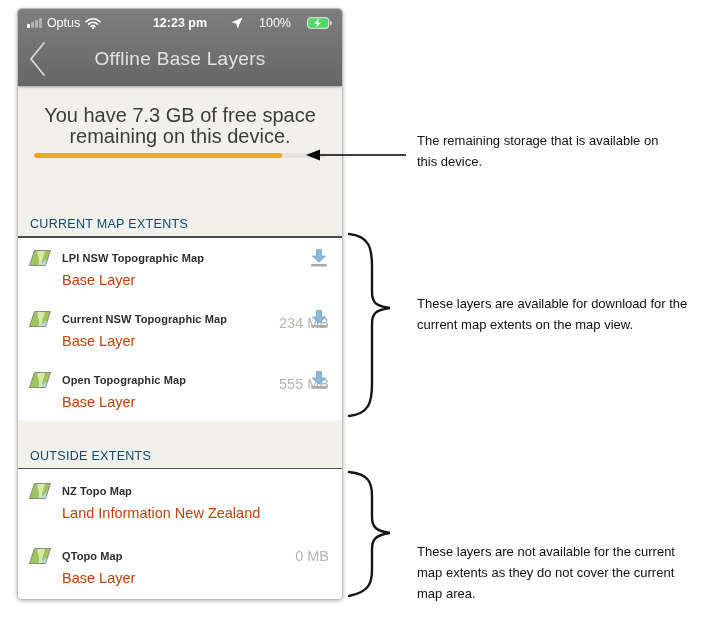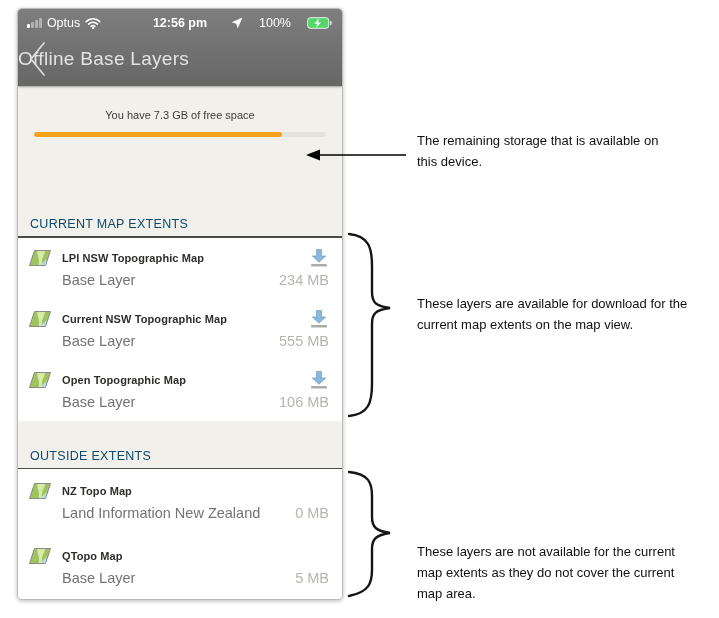"12:56 pm" div.sb-time { text: 12:56 -> 12:23 }
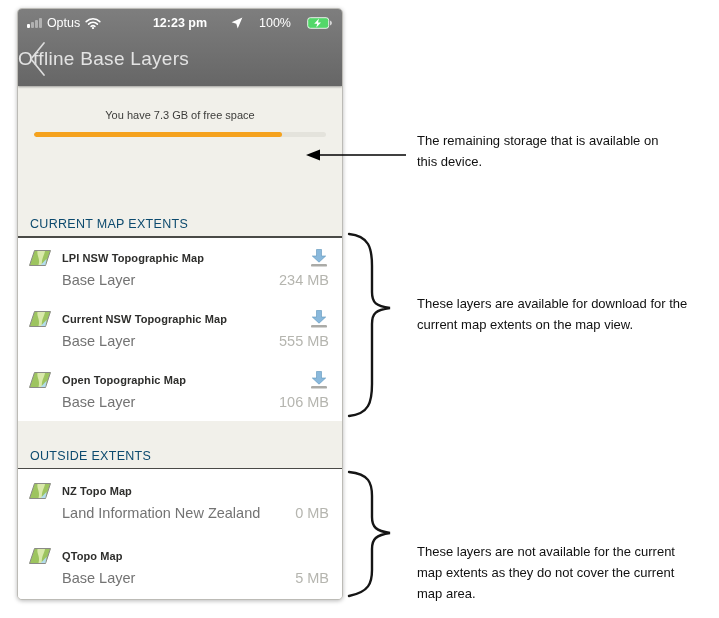"Offline Base Layers" .nav-row { justify-content: flex-start -> center }
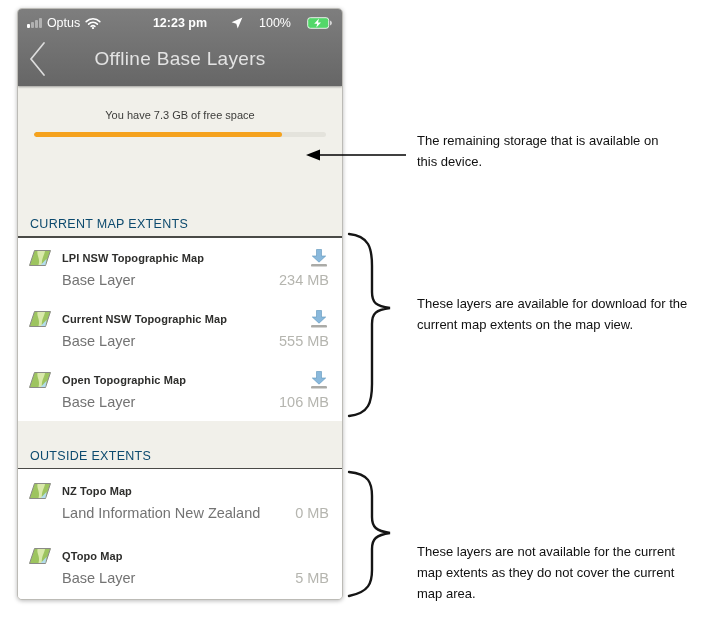"You have 7.3 GB of" .storage-msg { font-size: 11px -> 20px }
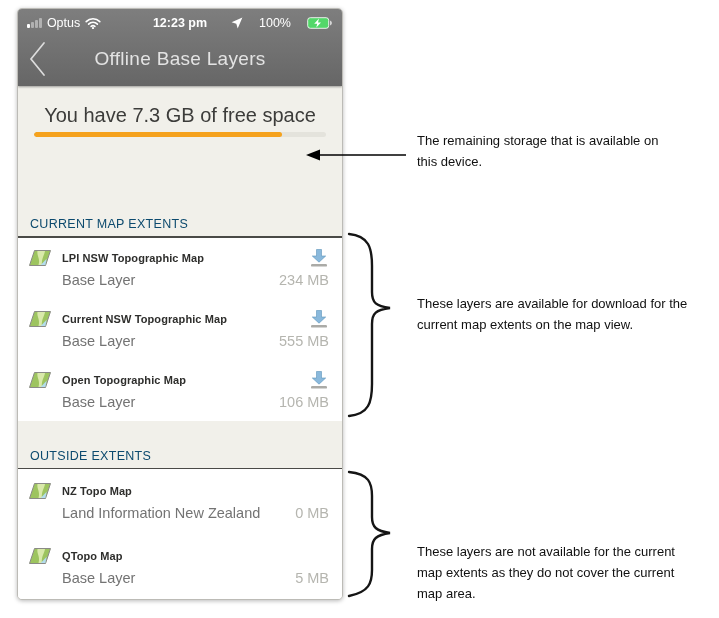"remaining on this device." div { html: none -> <div>remaining on this device.</div> }
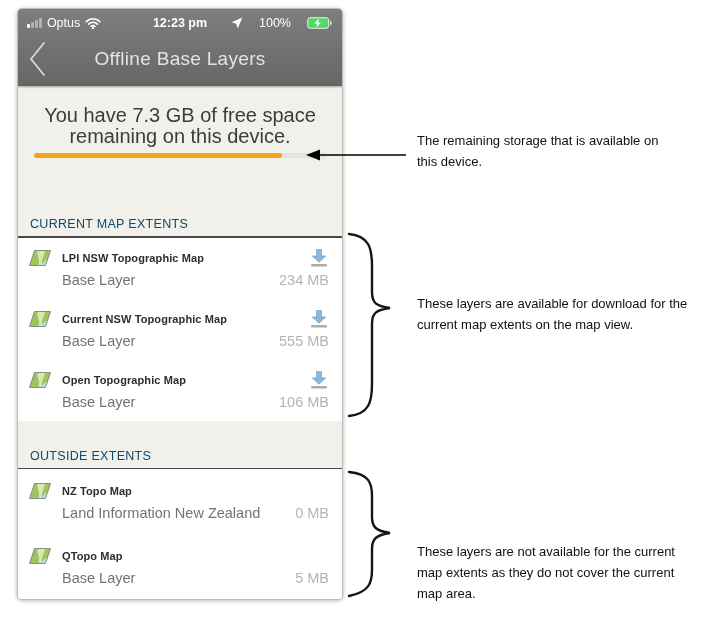"Base Layer" .row-sub { color: #737373 -> #c2410c }
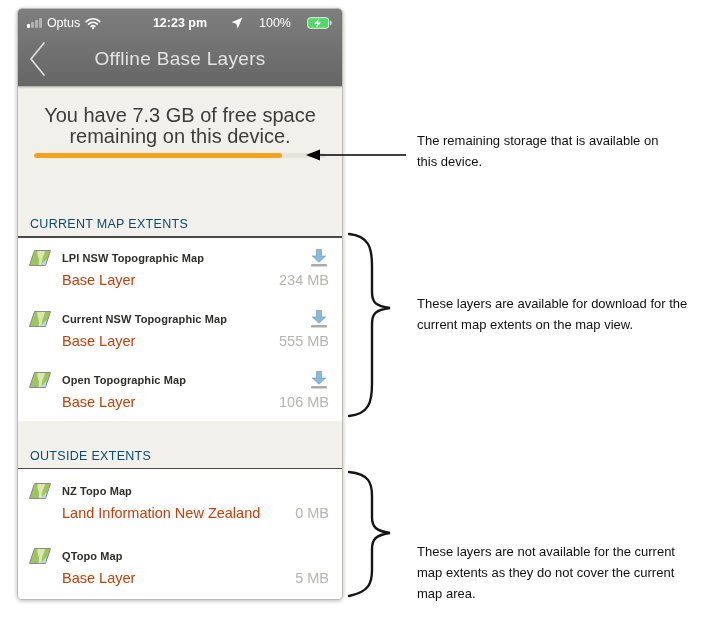"234 MB" .row-size { margin-top: none -> 43px }
